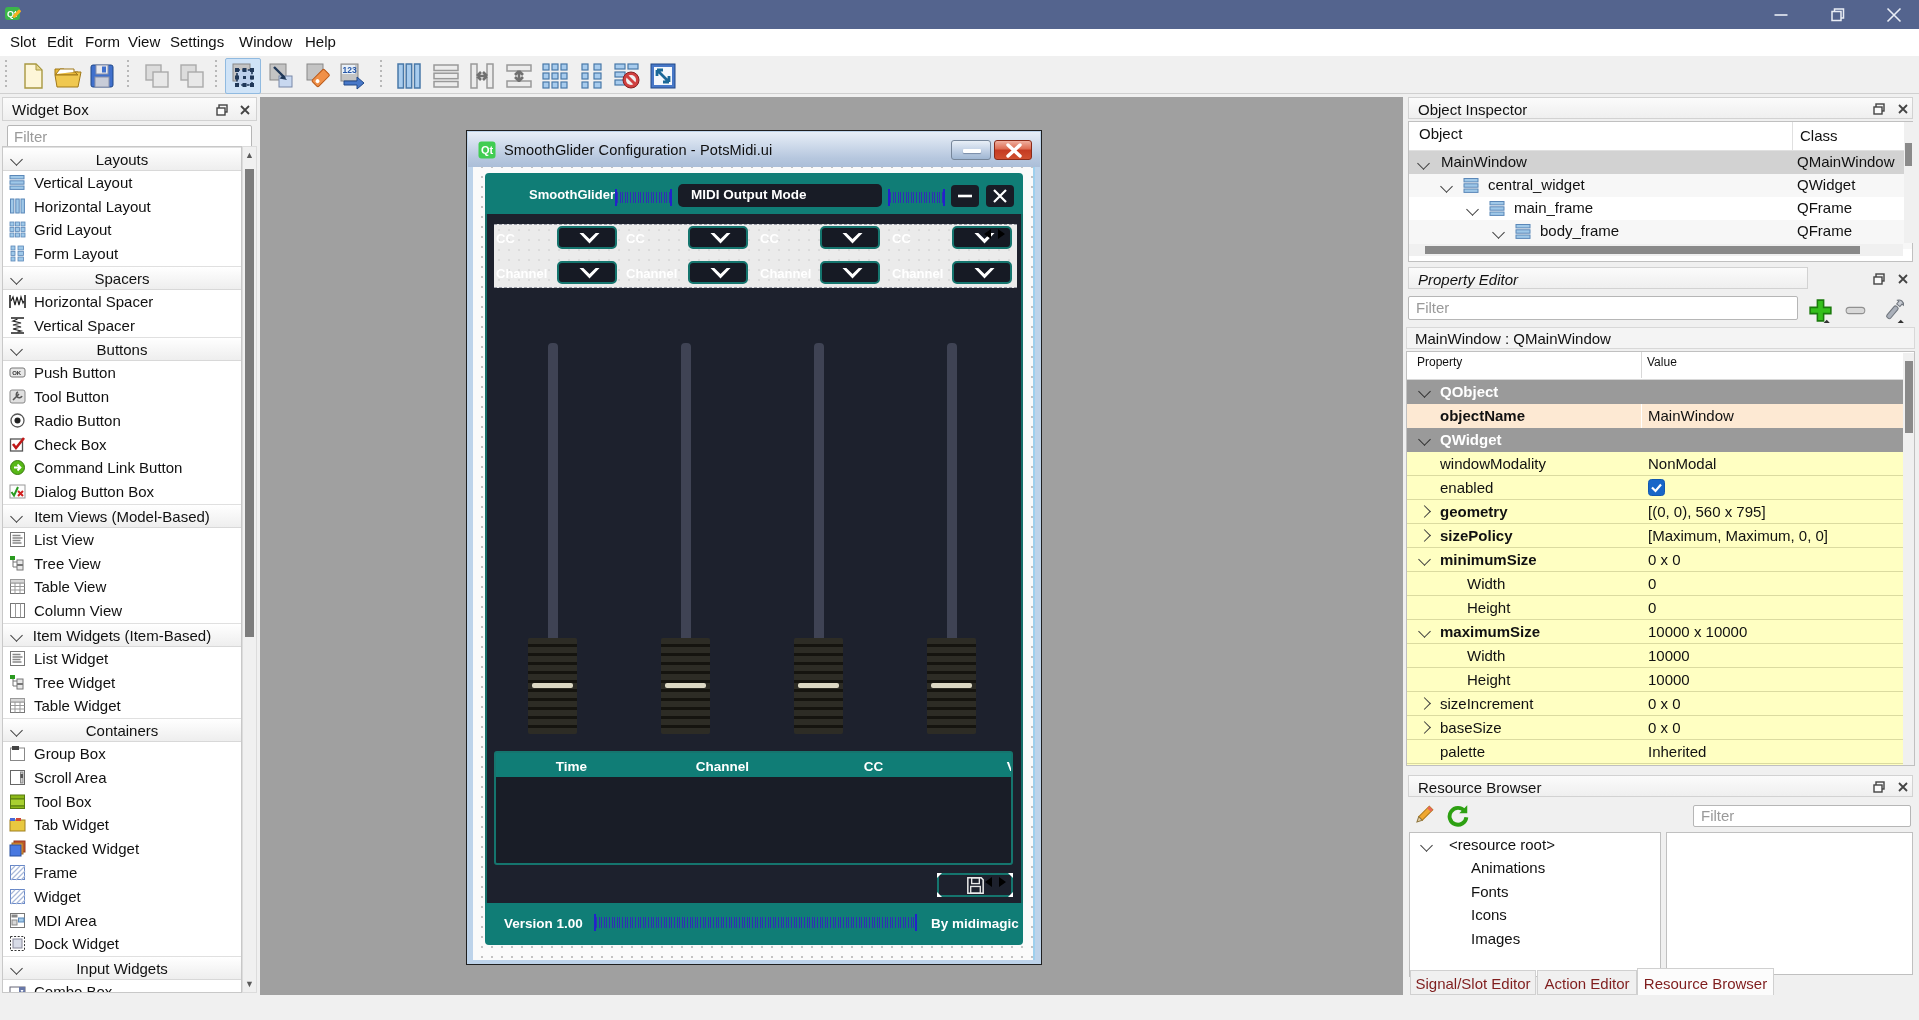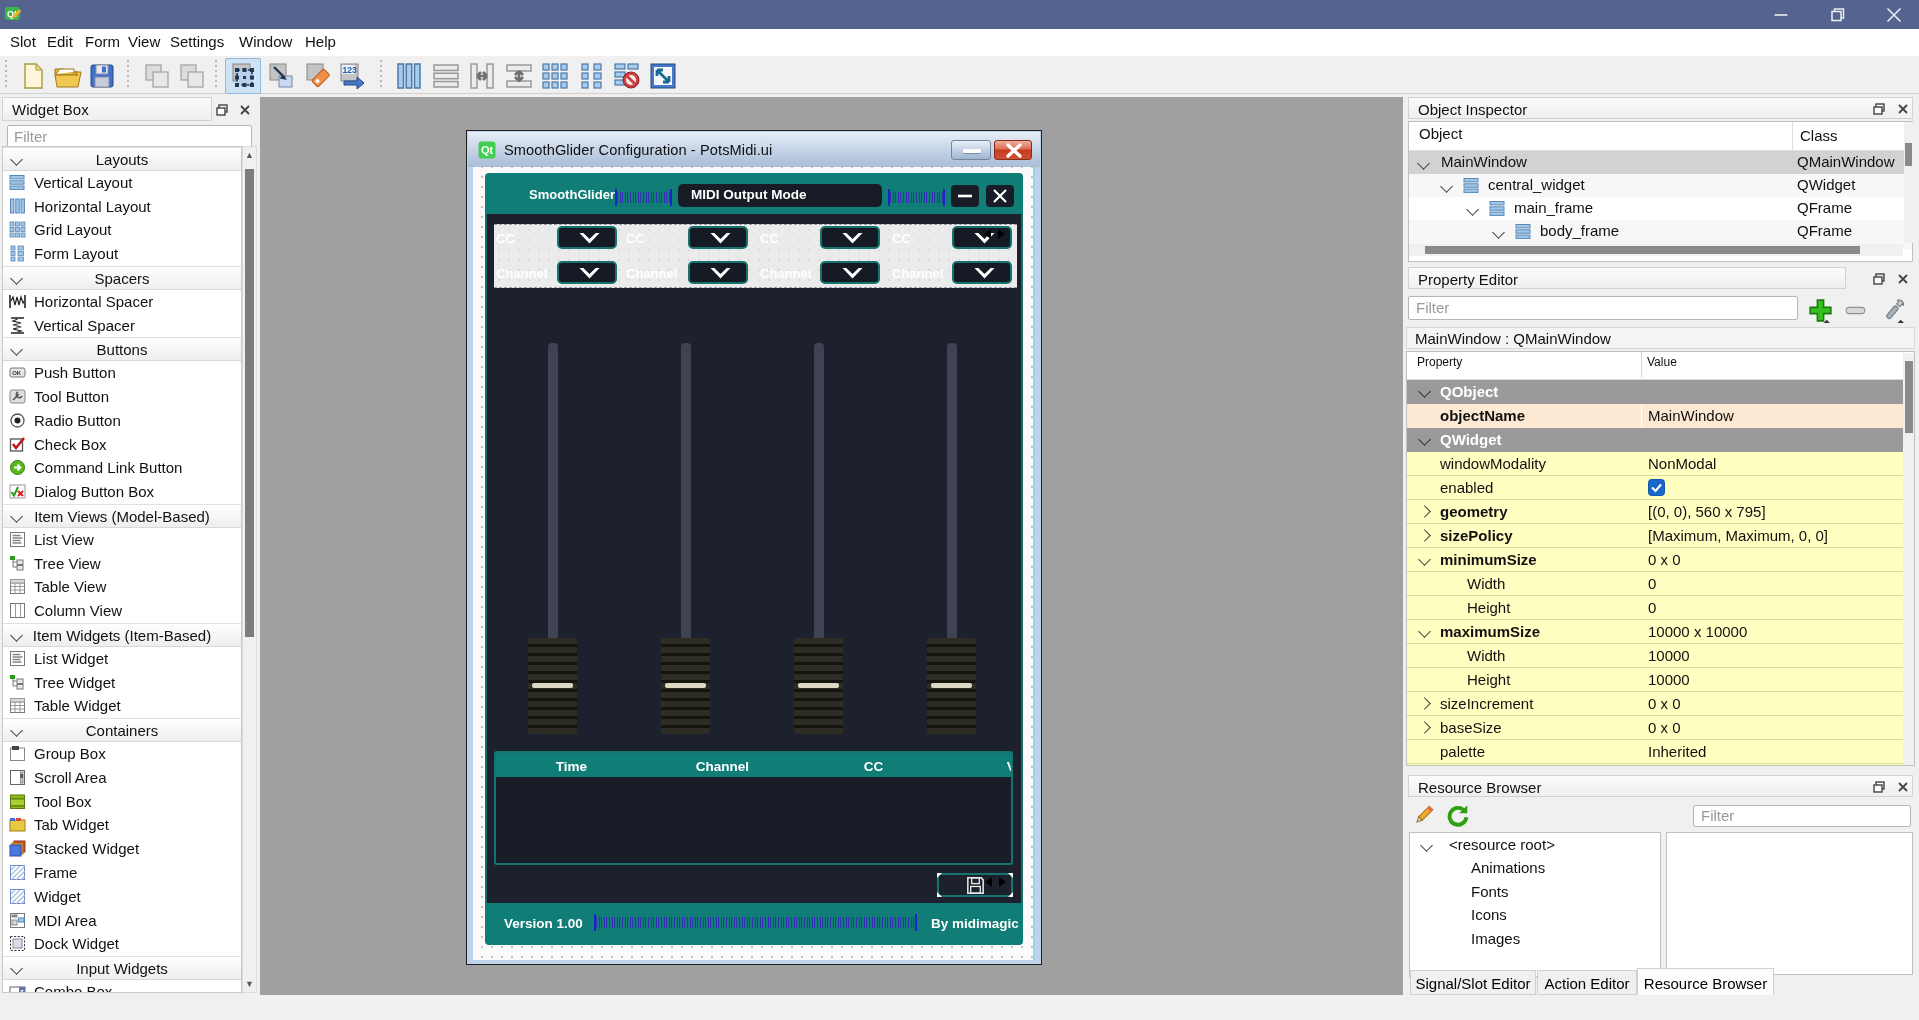"Widget Box" #wbtitle { width: 210px -> 255px }
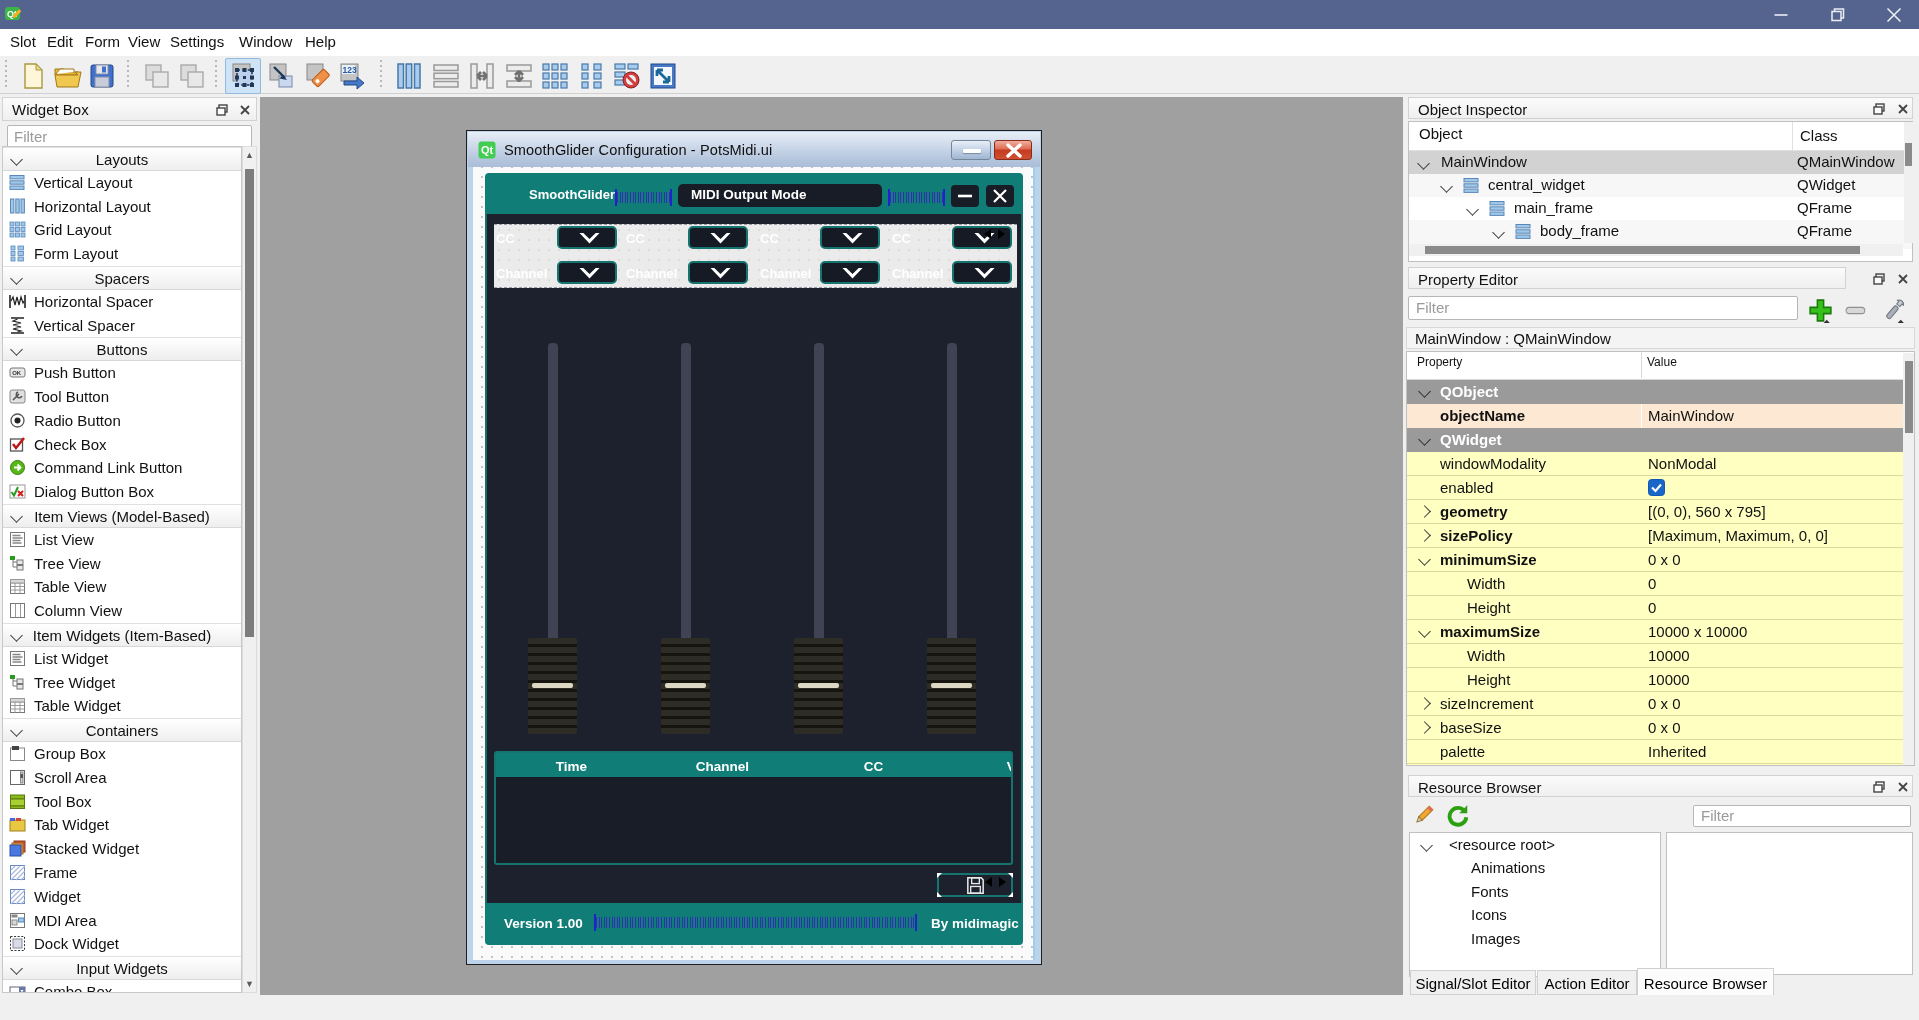"Property Editor" div.docktitle { font-style: none -> italic; width: 438px -> 400px }
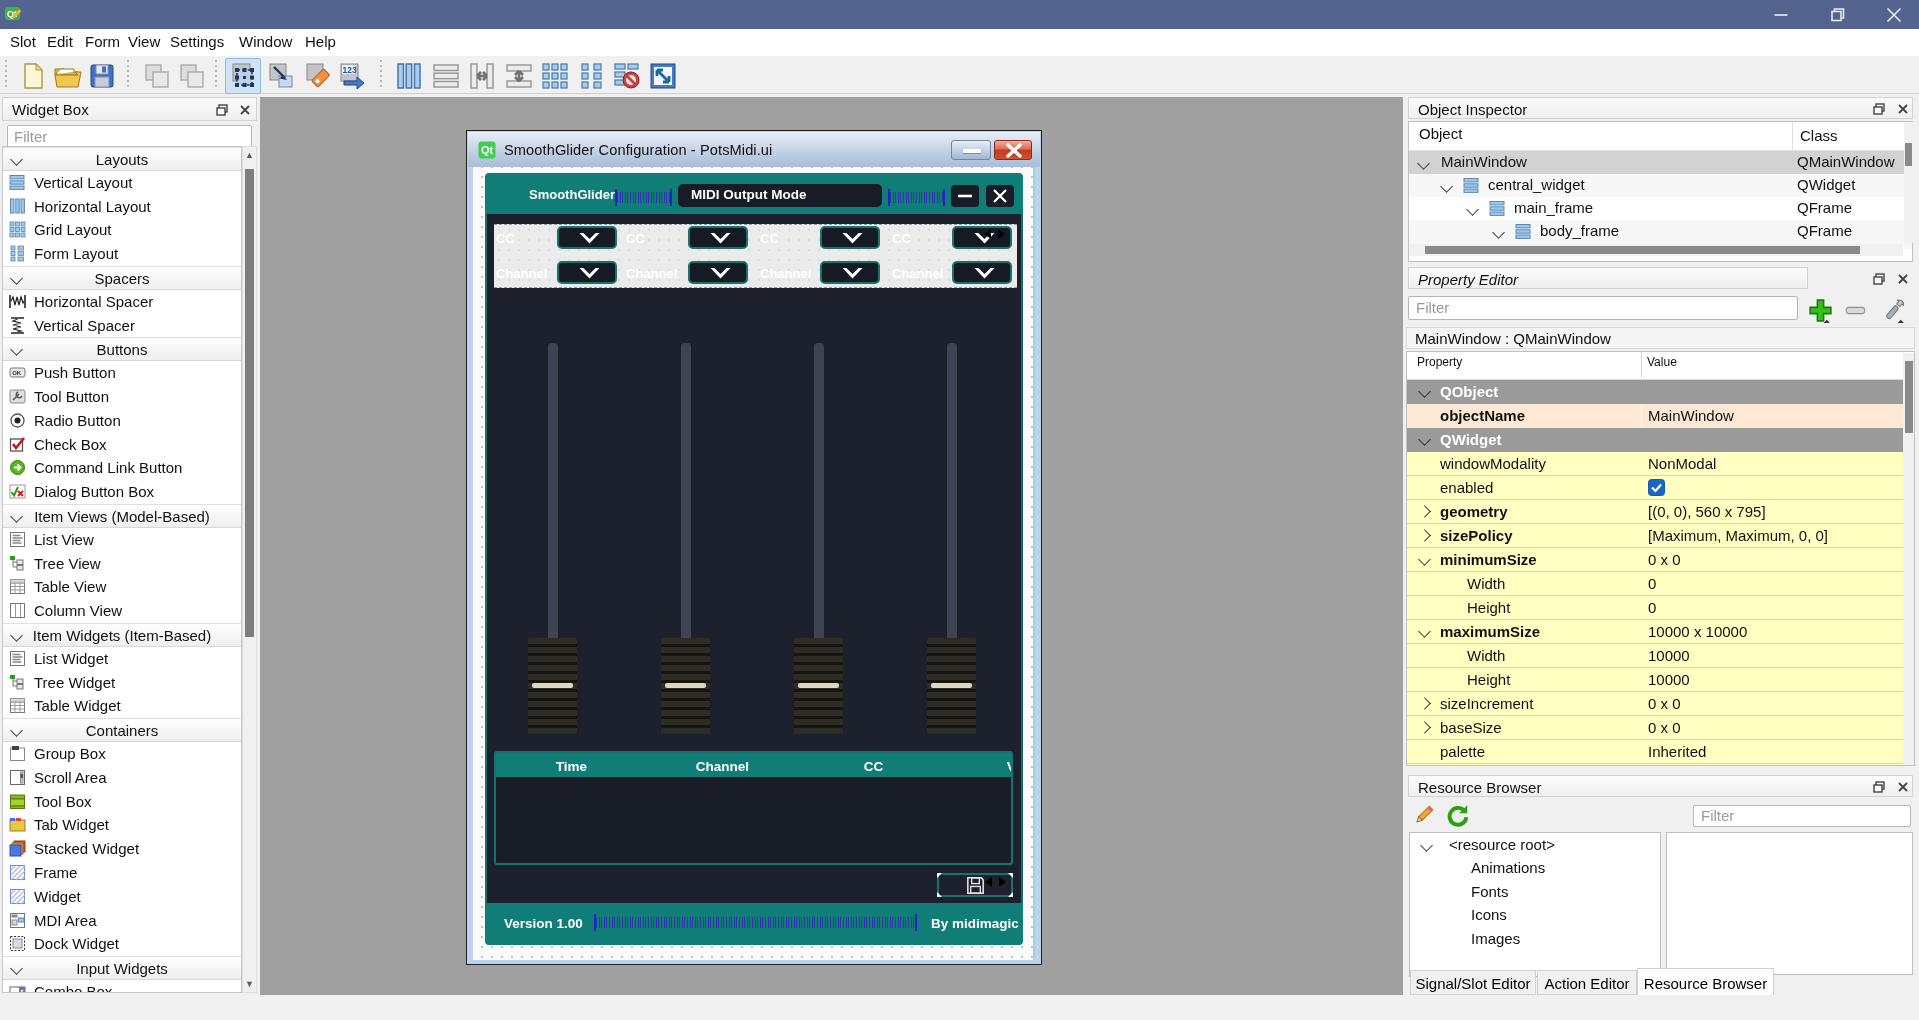"Signal/Slot Editor" .btab { color: #000000 -> #7f1d1d }
